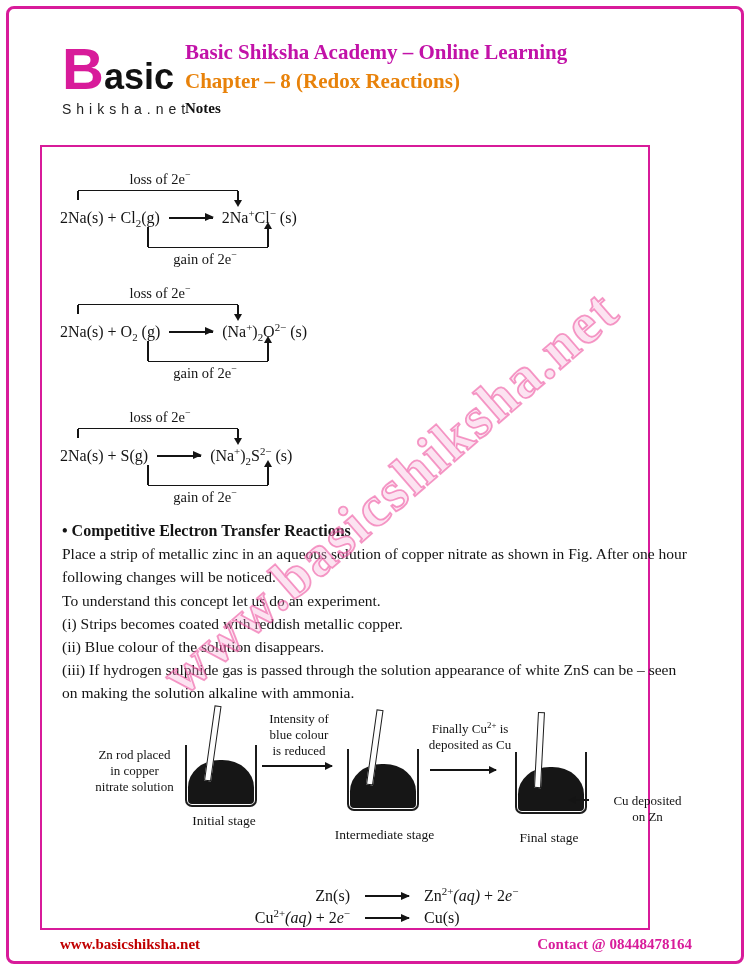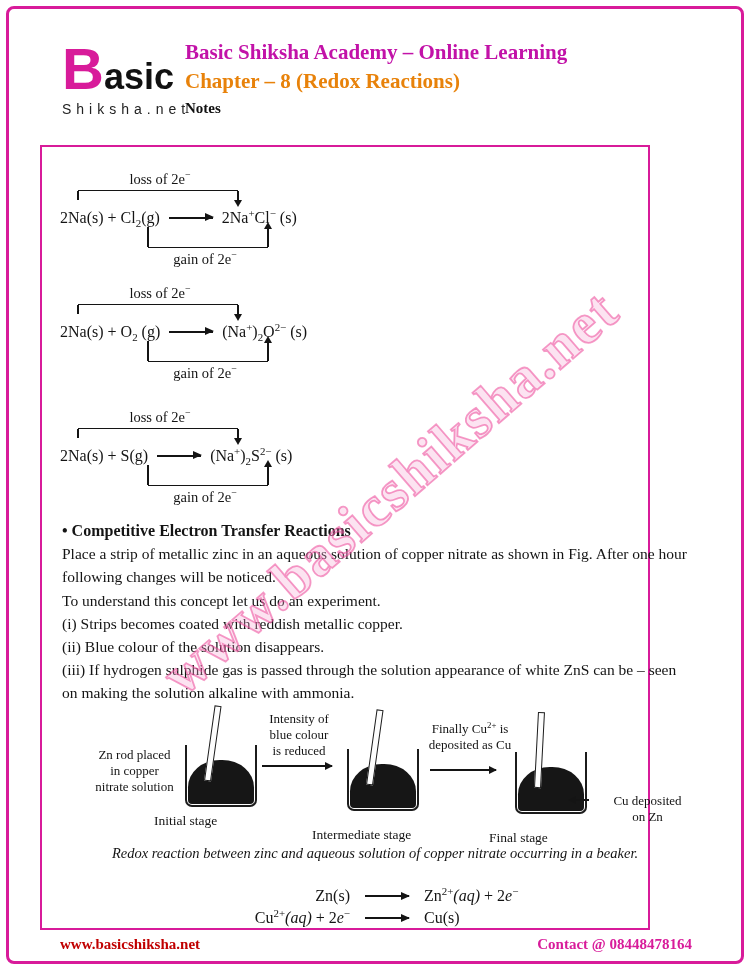"Initial stage" .stage { text-align: none -> center }
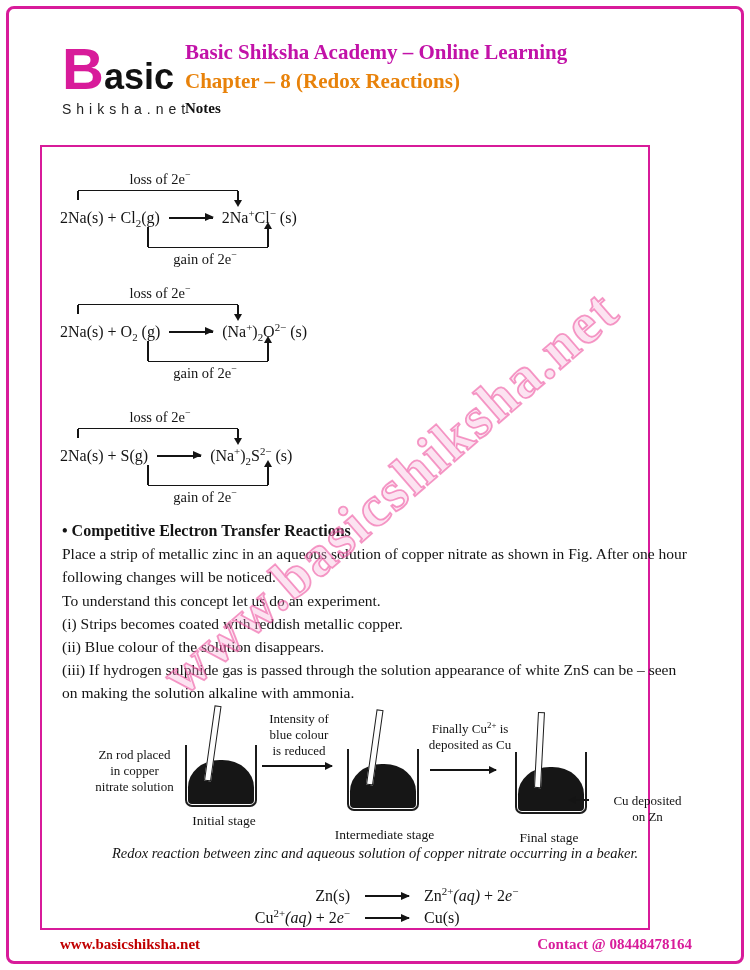"Redox reaction between zinc and" div.fig-caption { html: <div>Redox reaction between zinc and aqueous solution of copper nitrate occurring in a beaker.</div> -> none }
